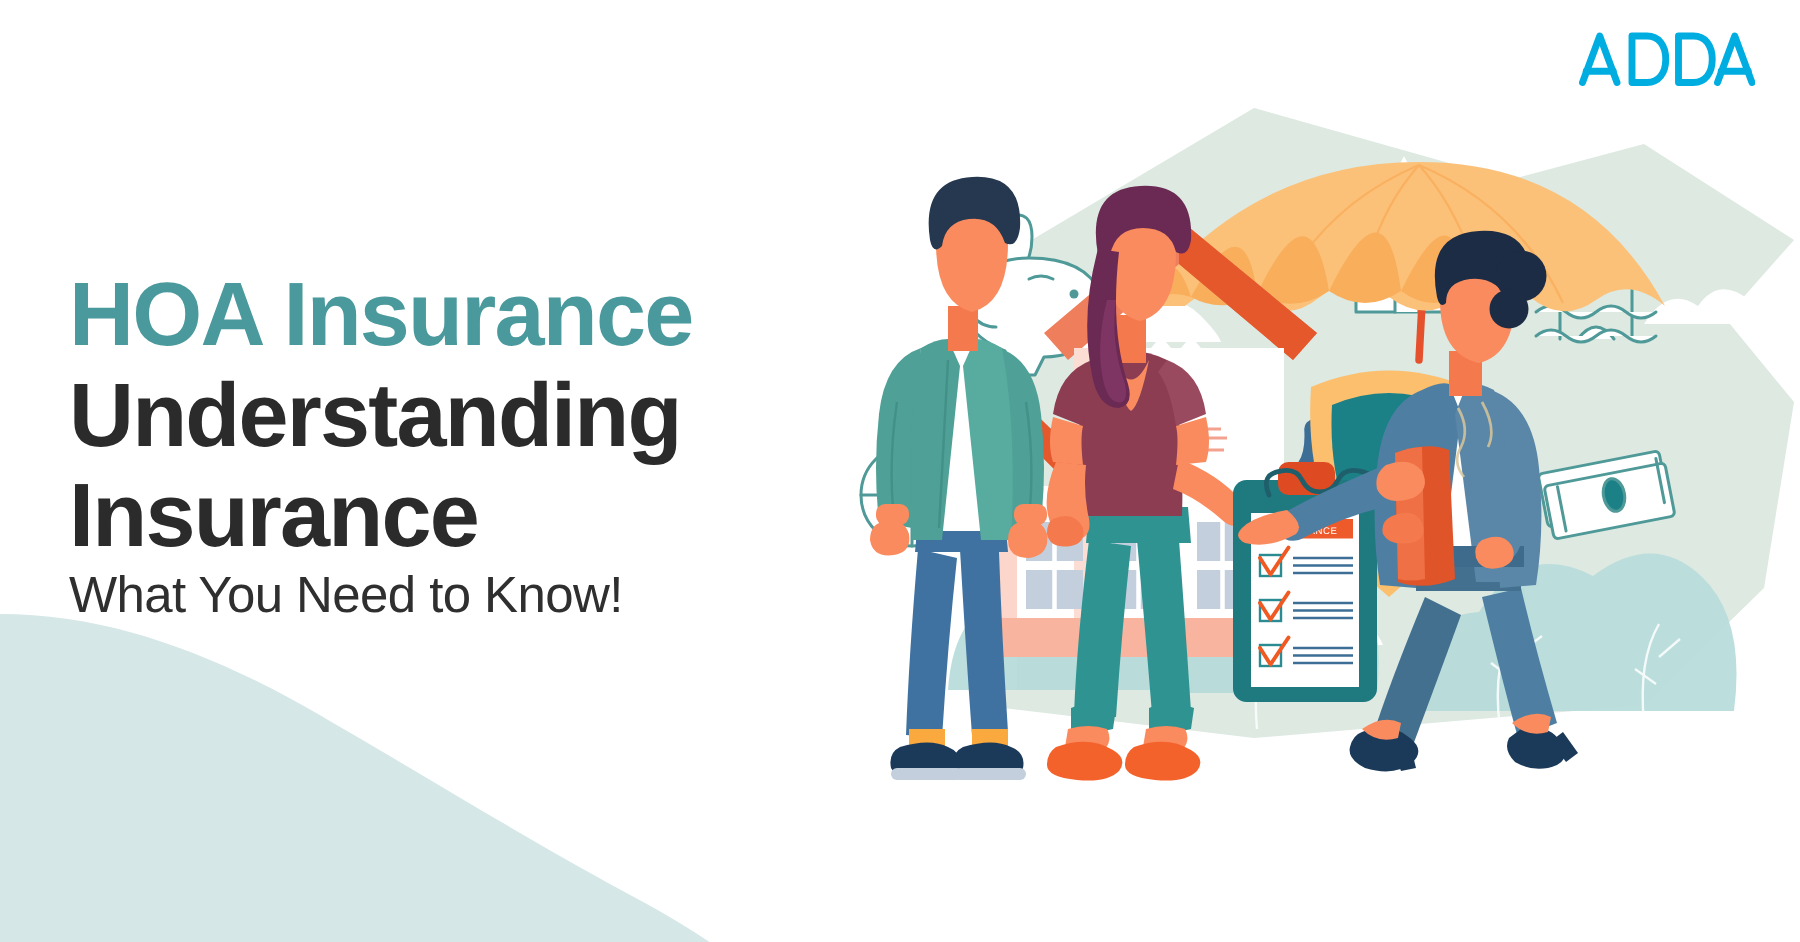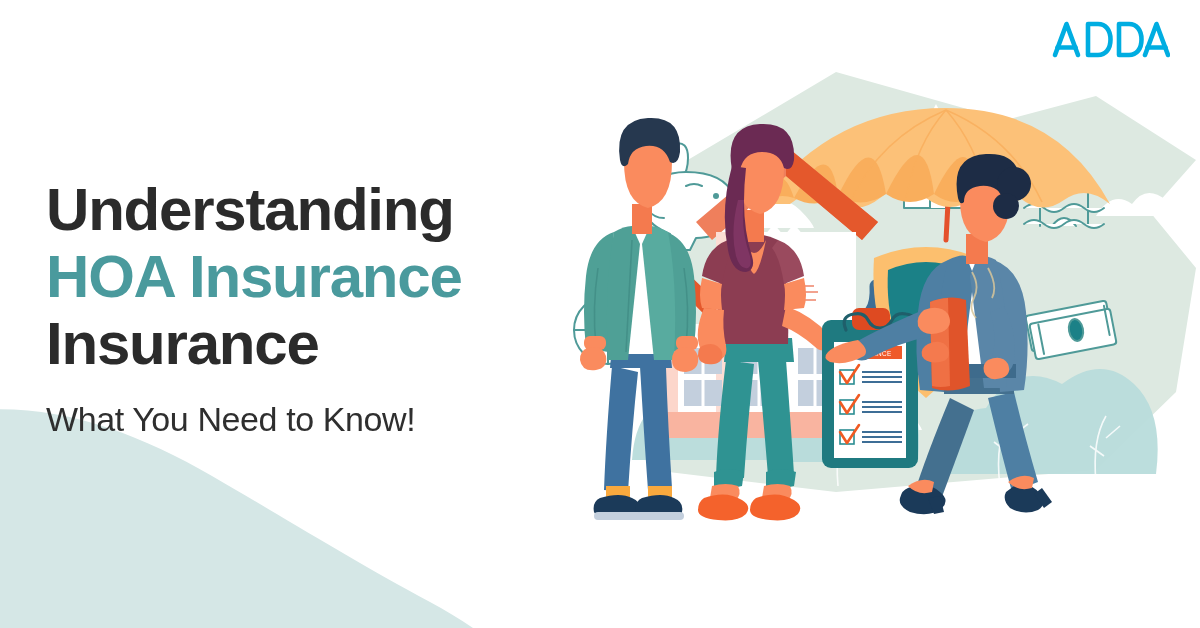"Understanding" span.line { order: before "HOA Insurance" -> after "HOA Insurance" }
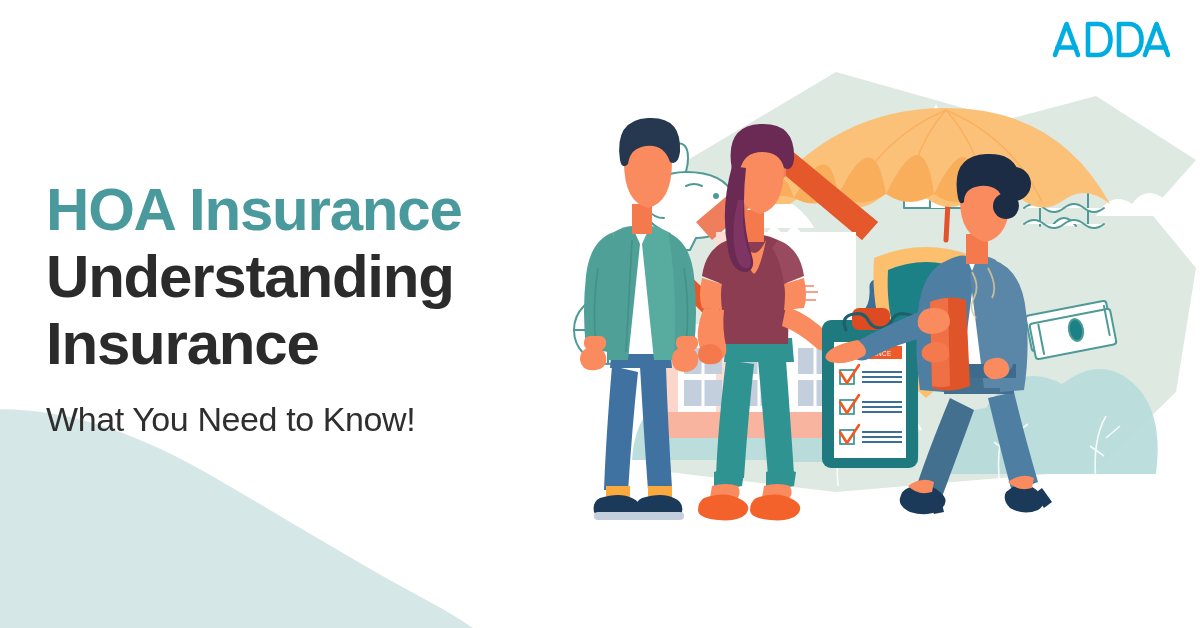"What You Need to Know!" .subheadline { margin-top: 22px -> none }
